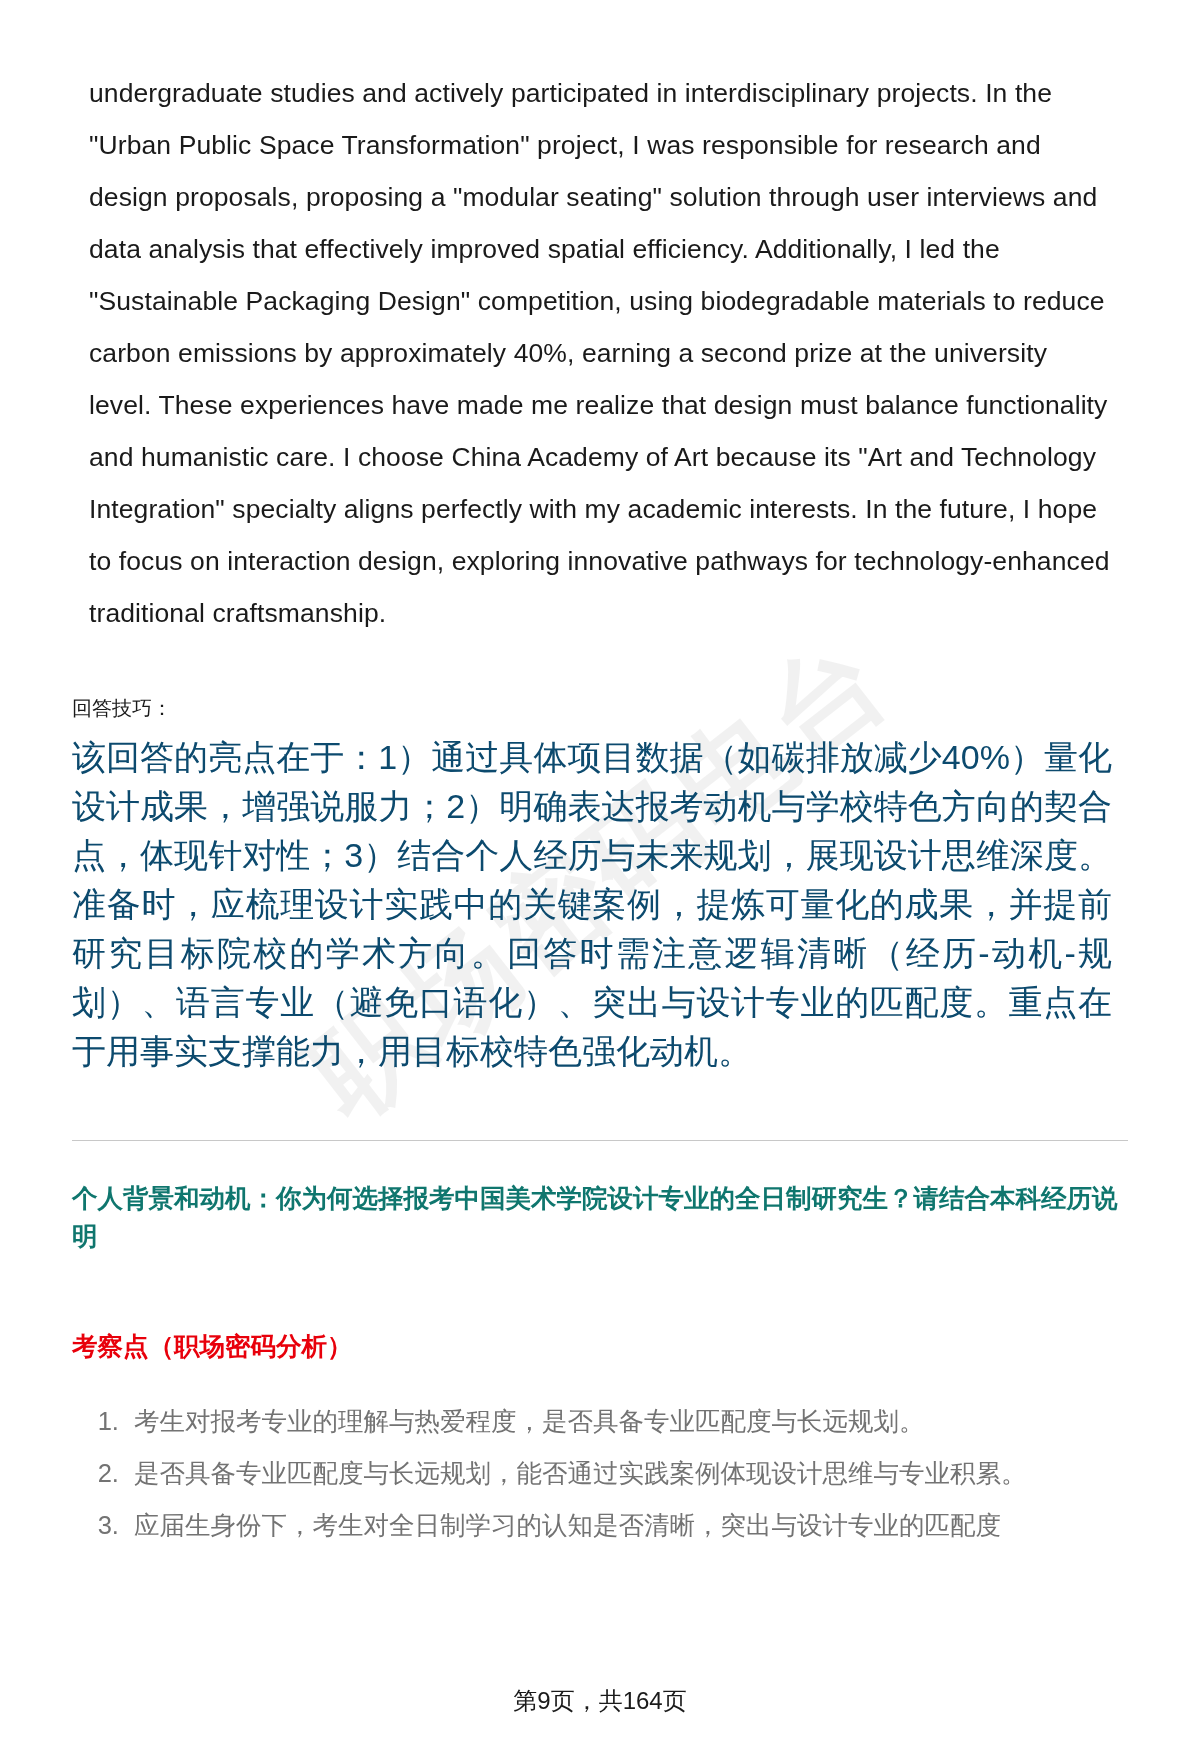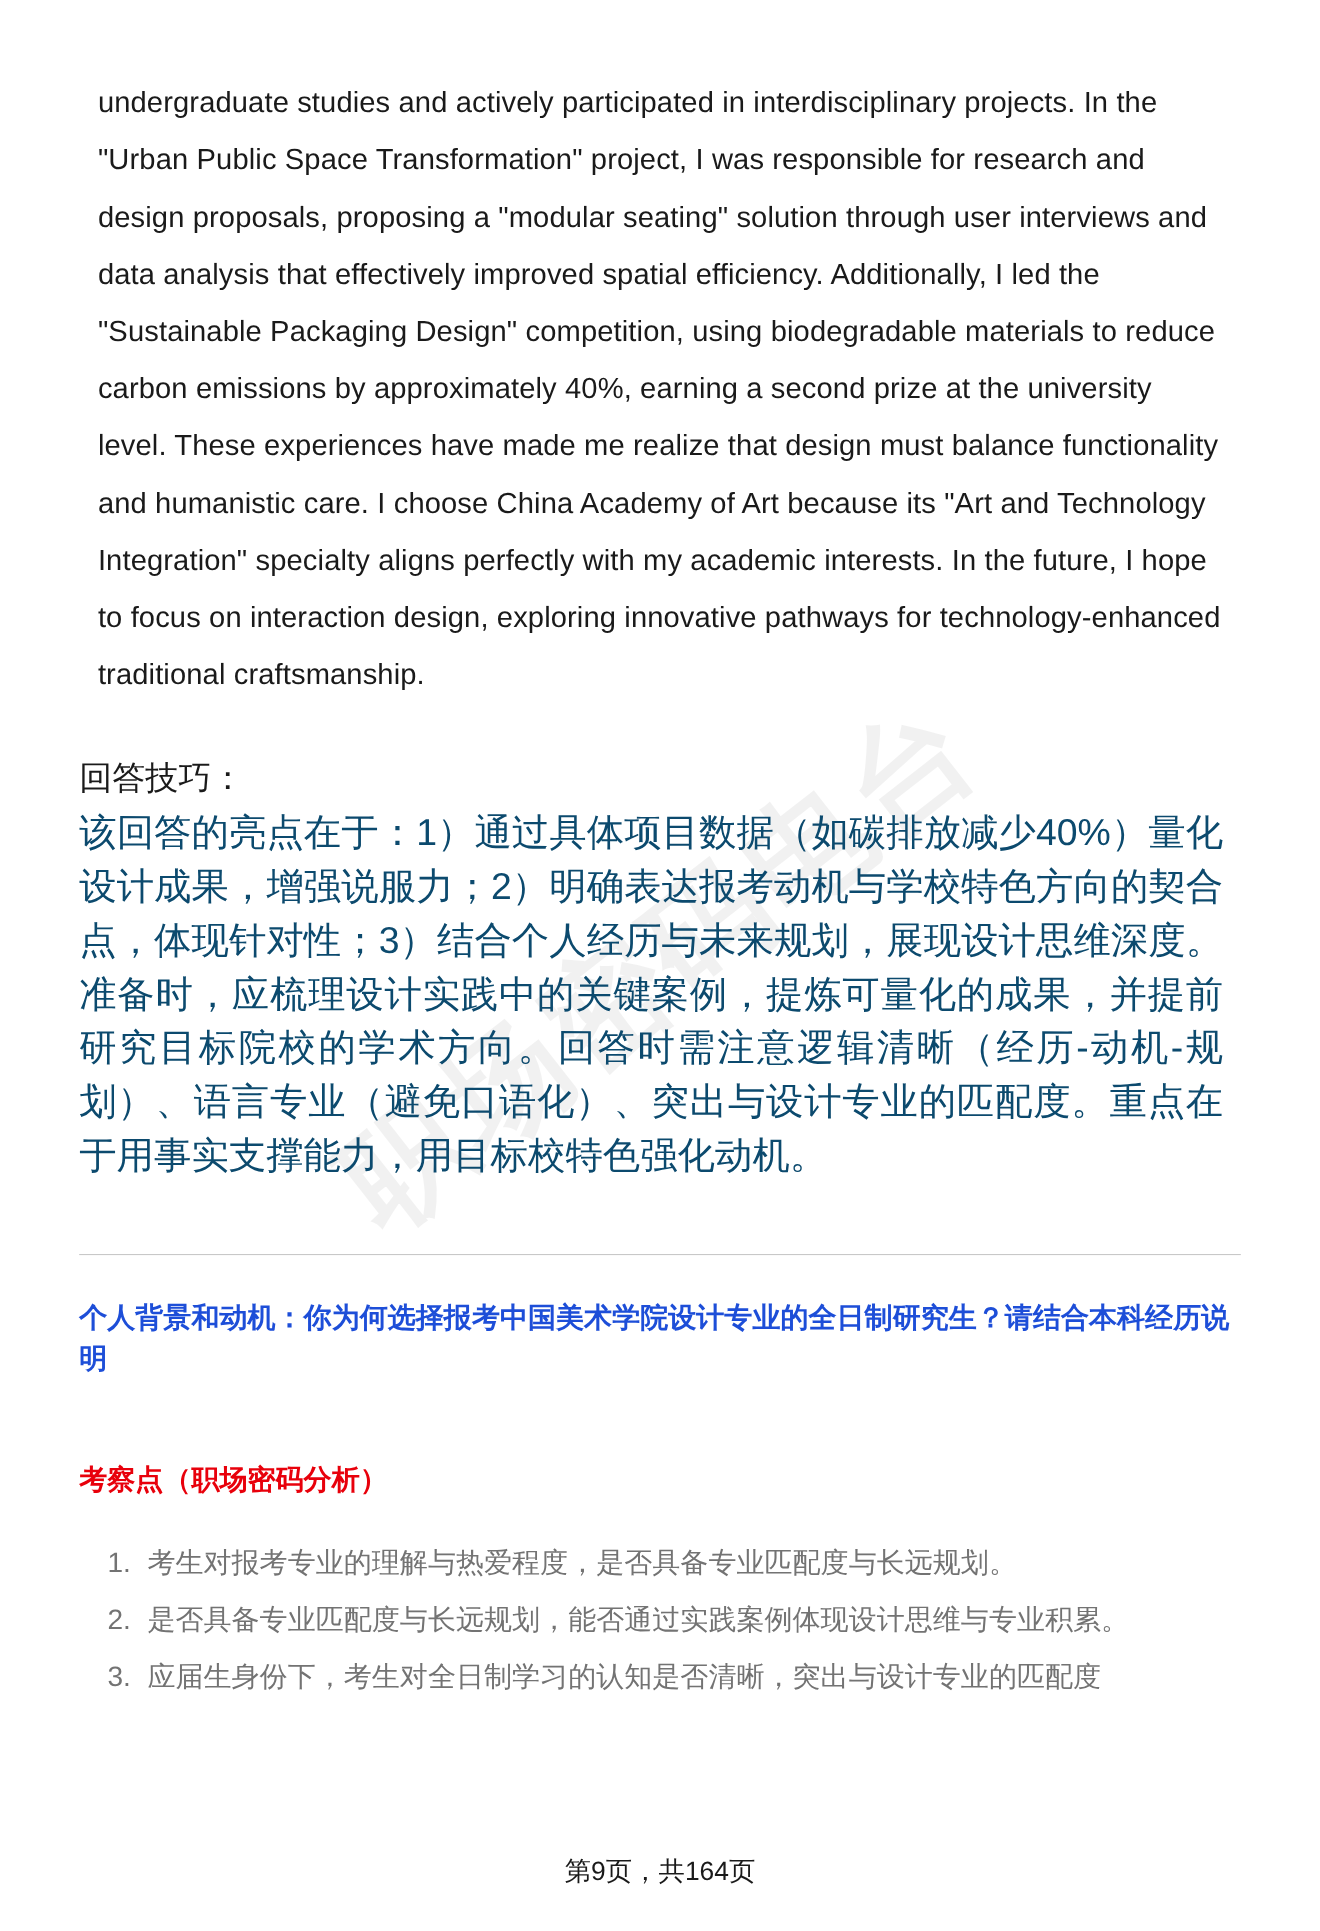"回答技巧：" .tips-label { font-size: 30px -> 20px }
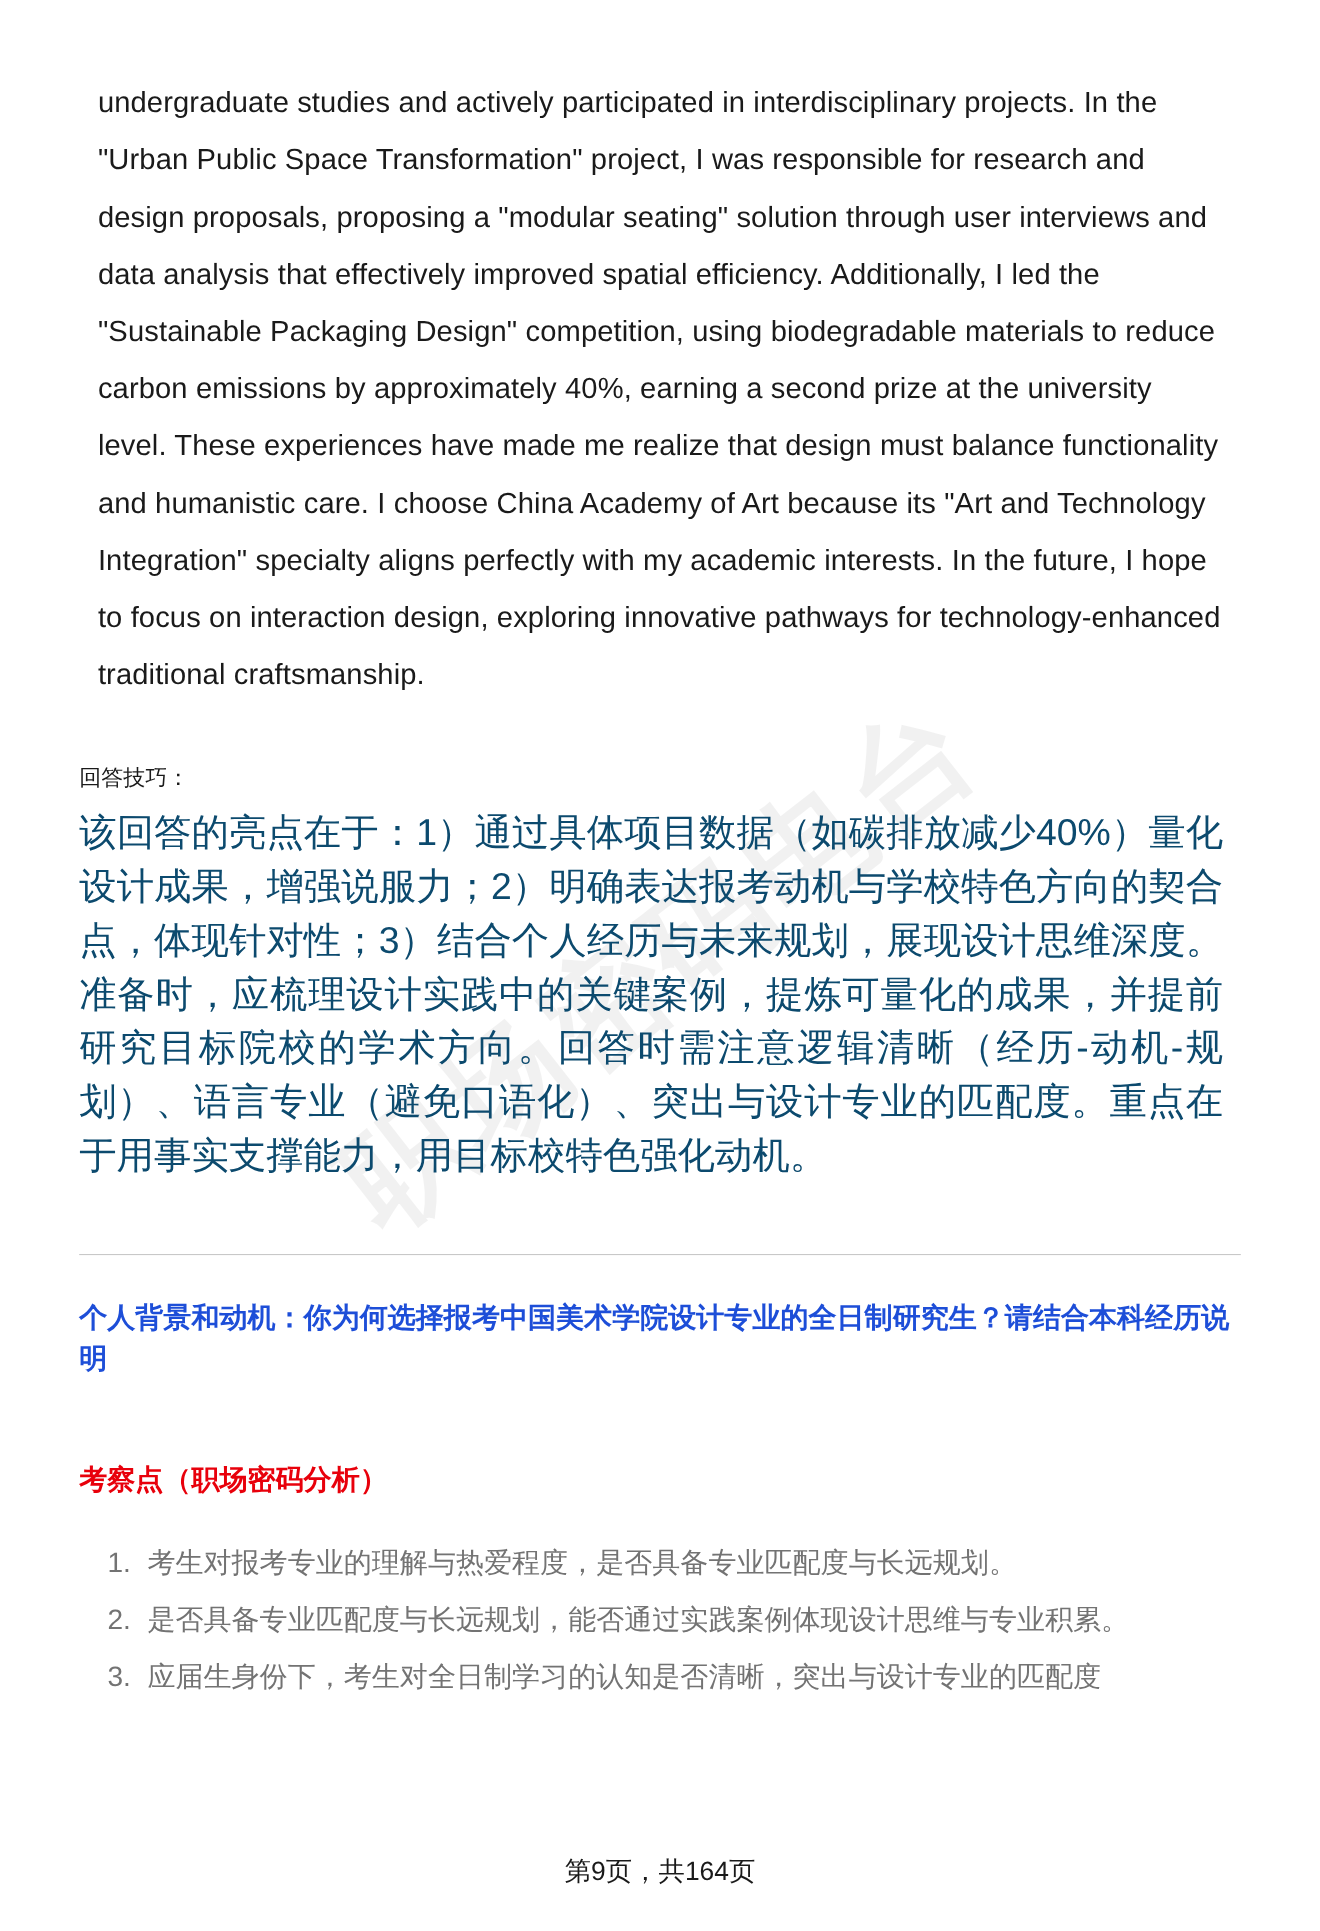"个人背景和动机：你为何选择报考中国美术学院设计专业的全日制研究生？请结合本科经历" .q-title { color: #1d4ed8 -> #0f766e }
